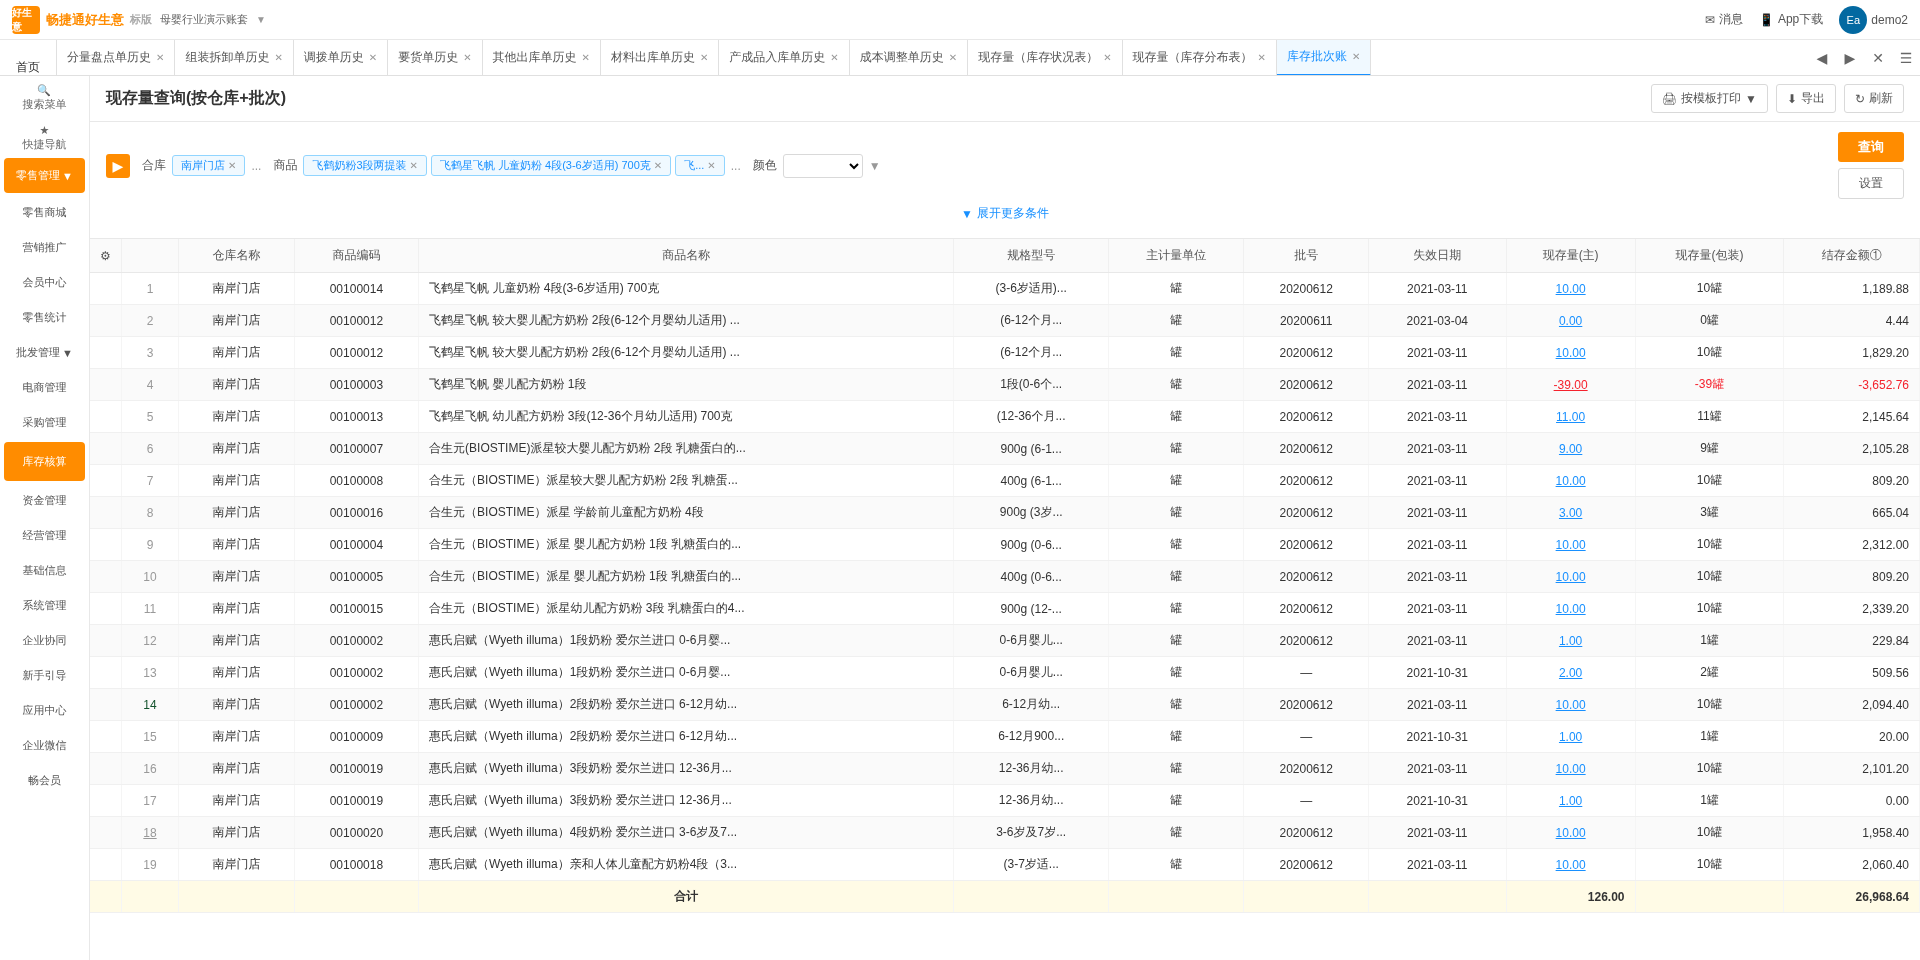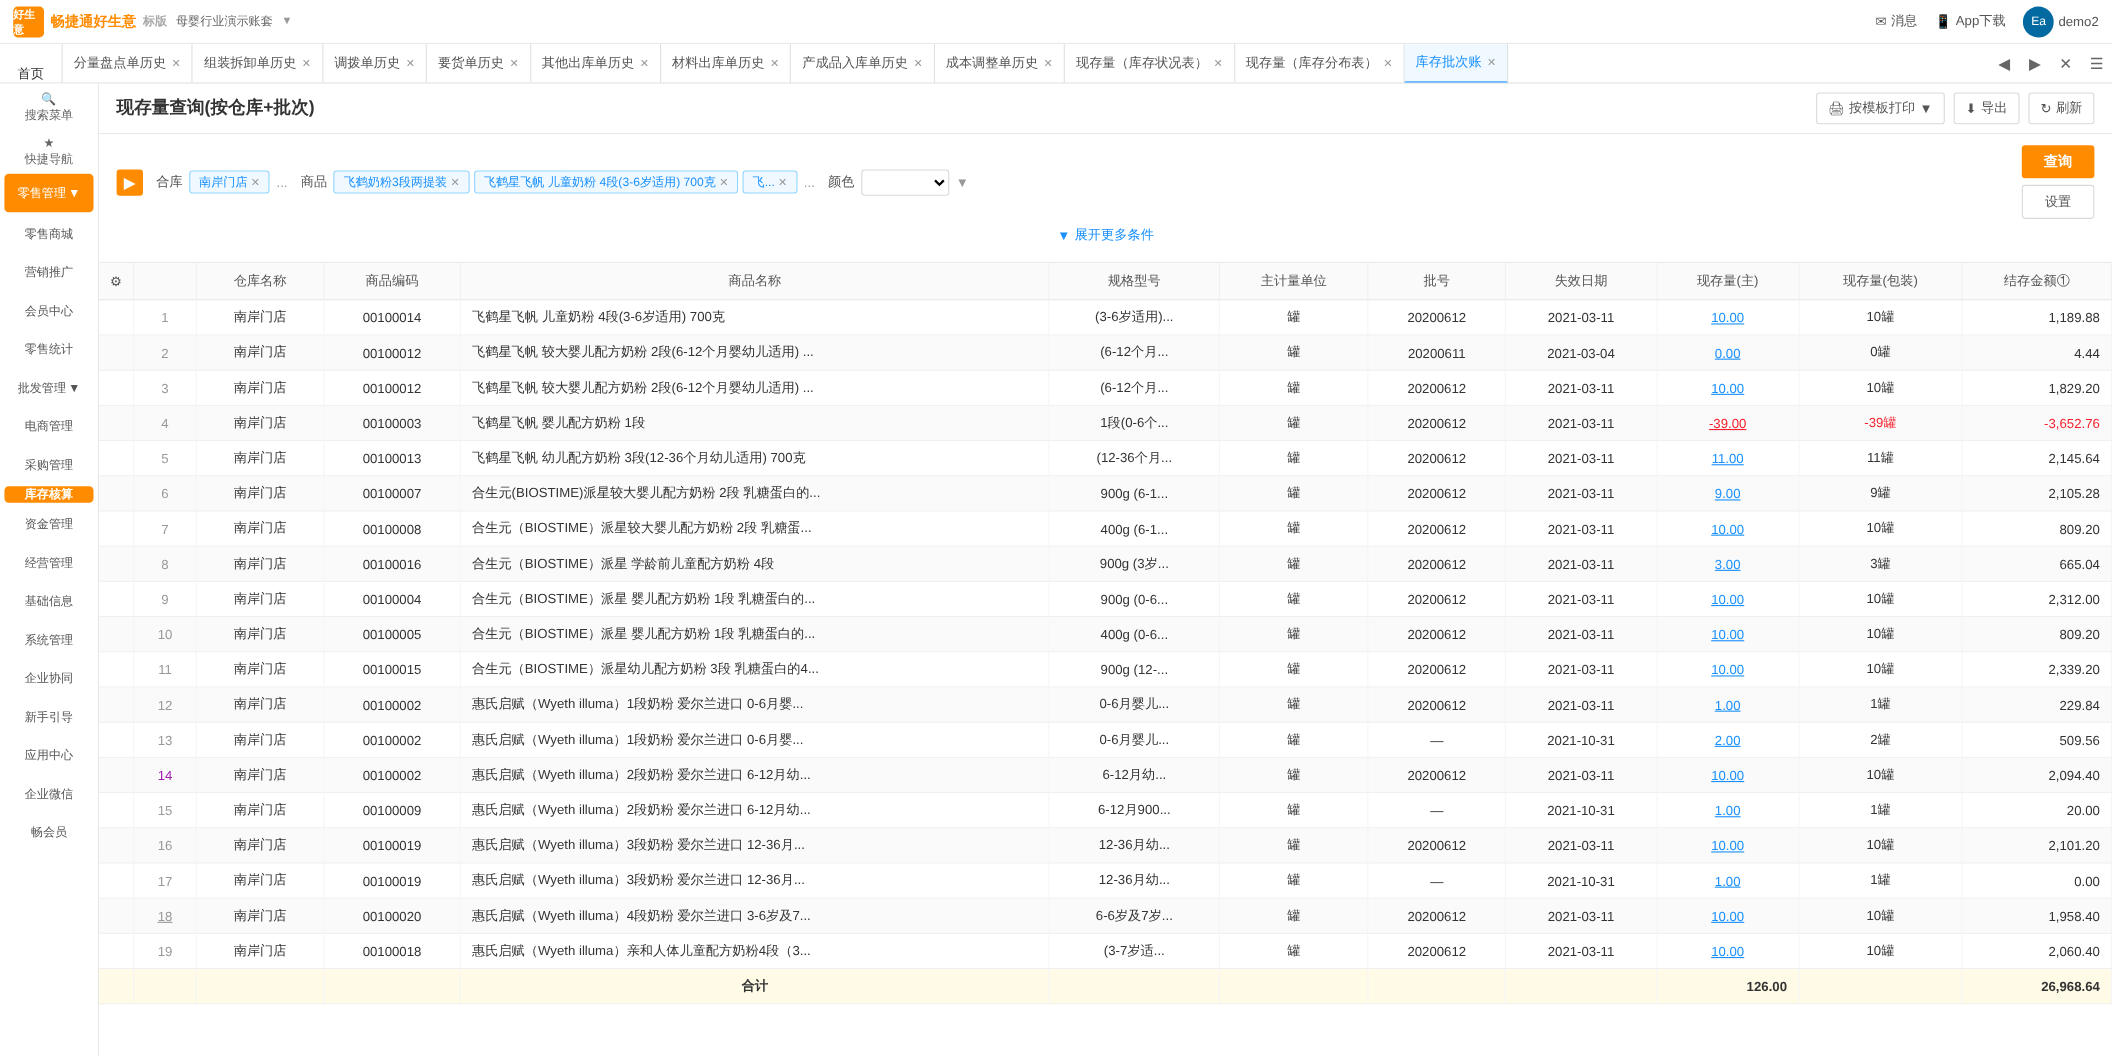"库存核算" div.sidebar-item { font-weight: bold -> none; padding: 0 4px -> 12px 4px }
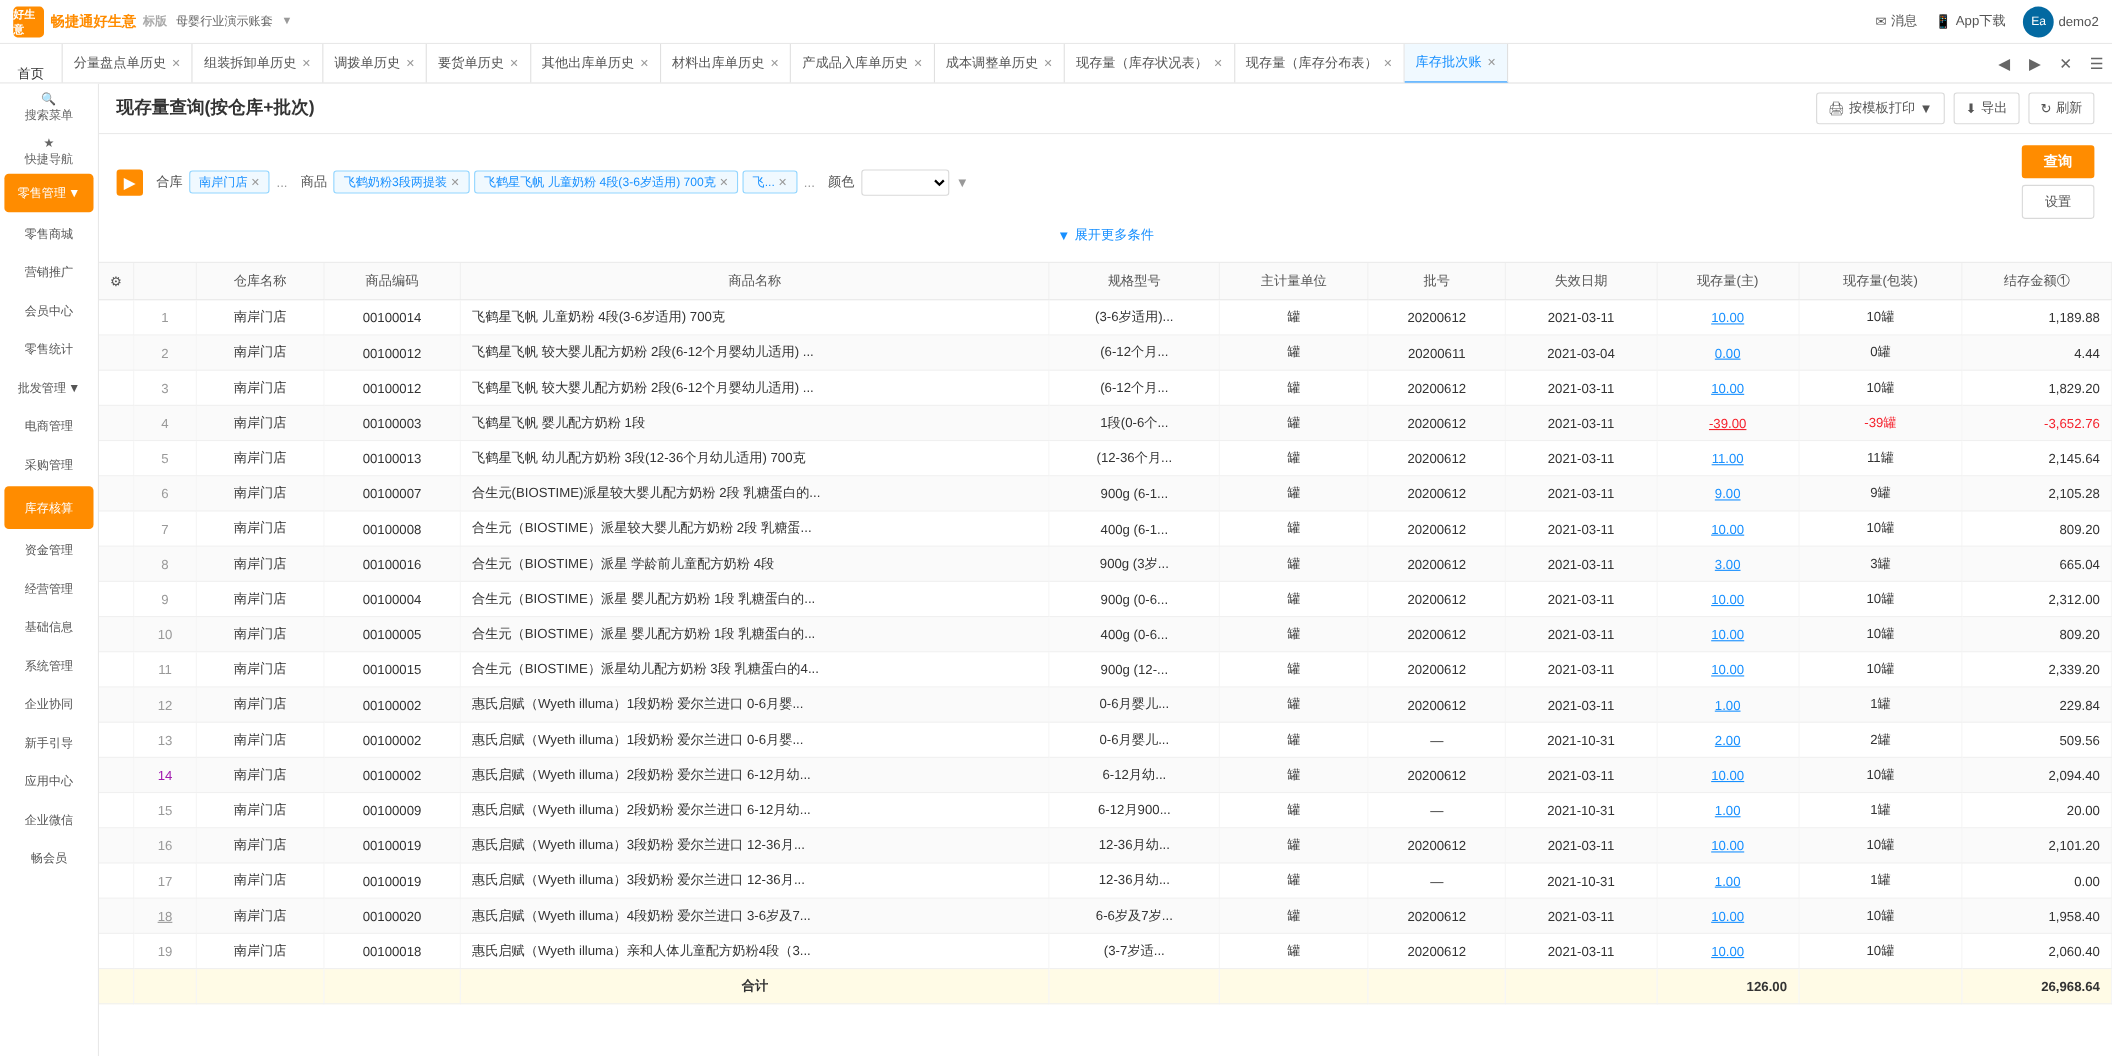"14" td { color: #a21caf -> #14532d }
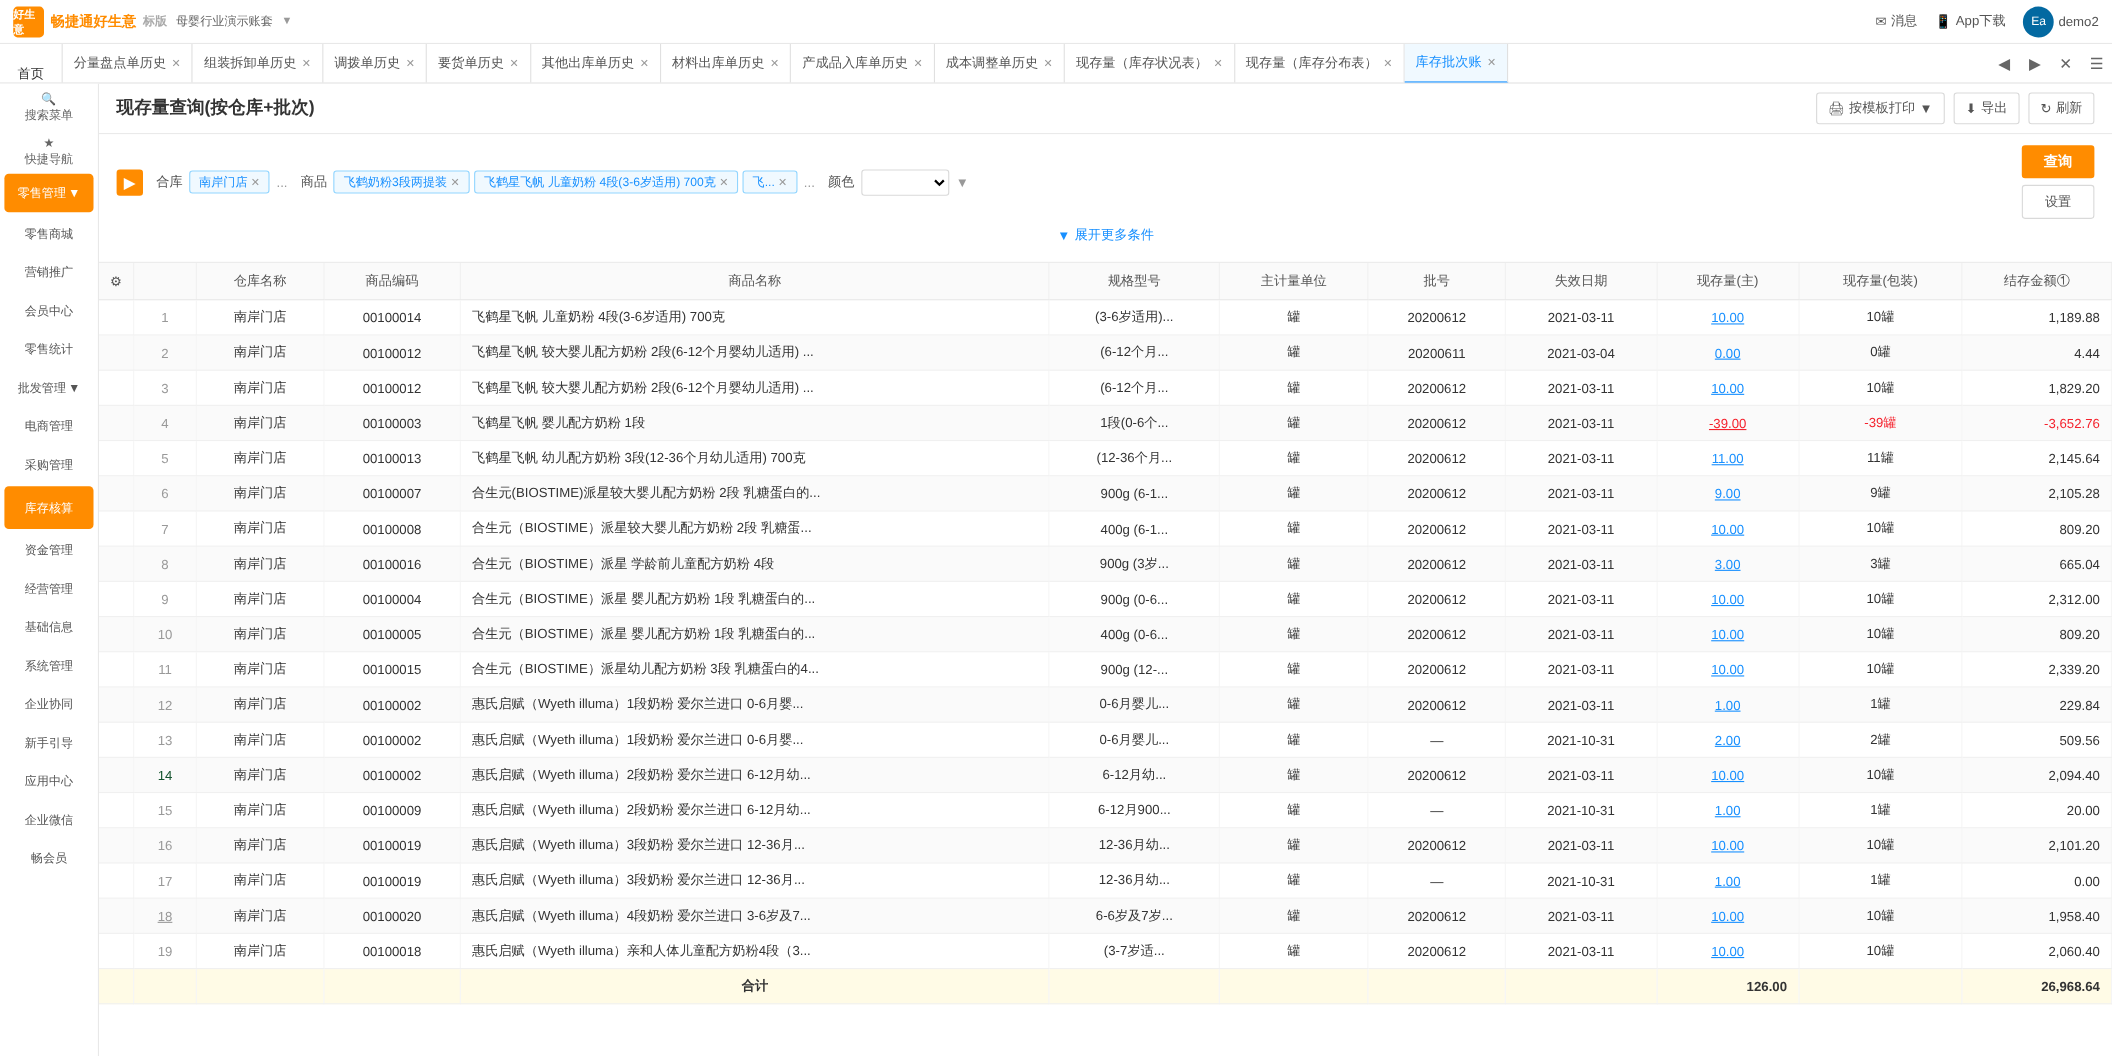"6-6岁及7岁..." td { text: 6-6 -> 3-6 }
